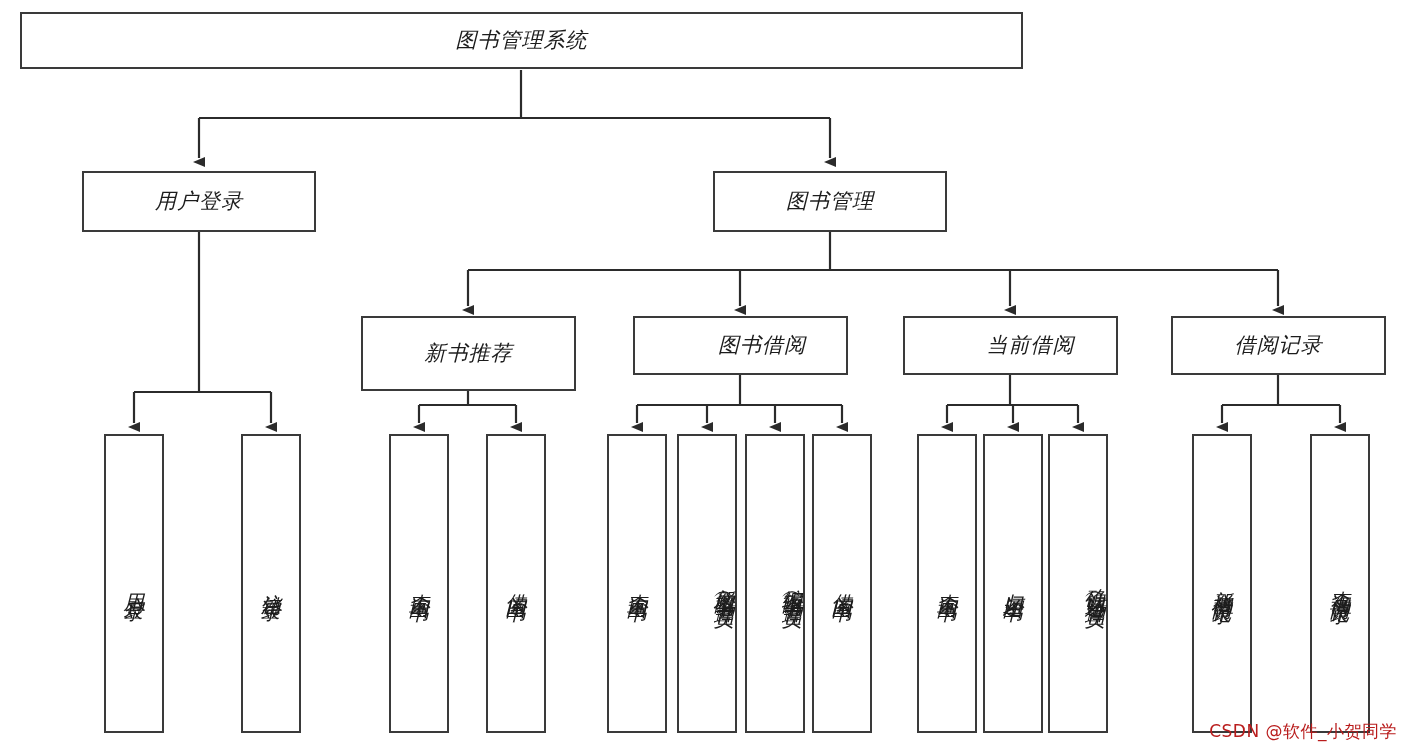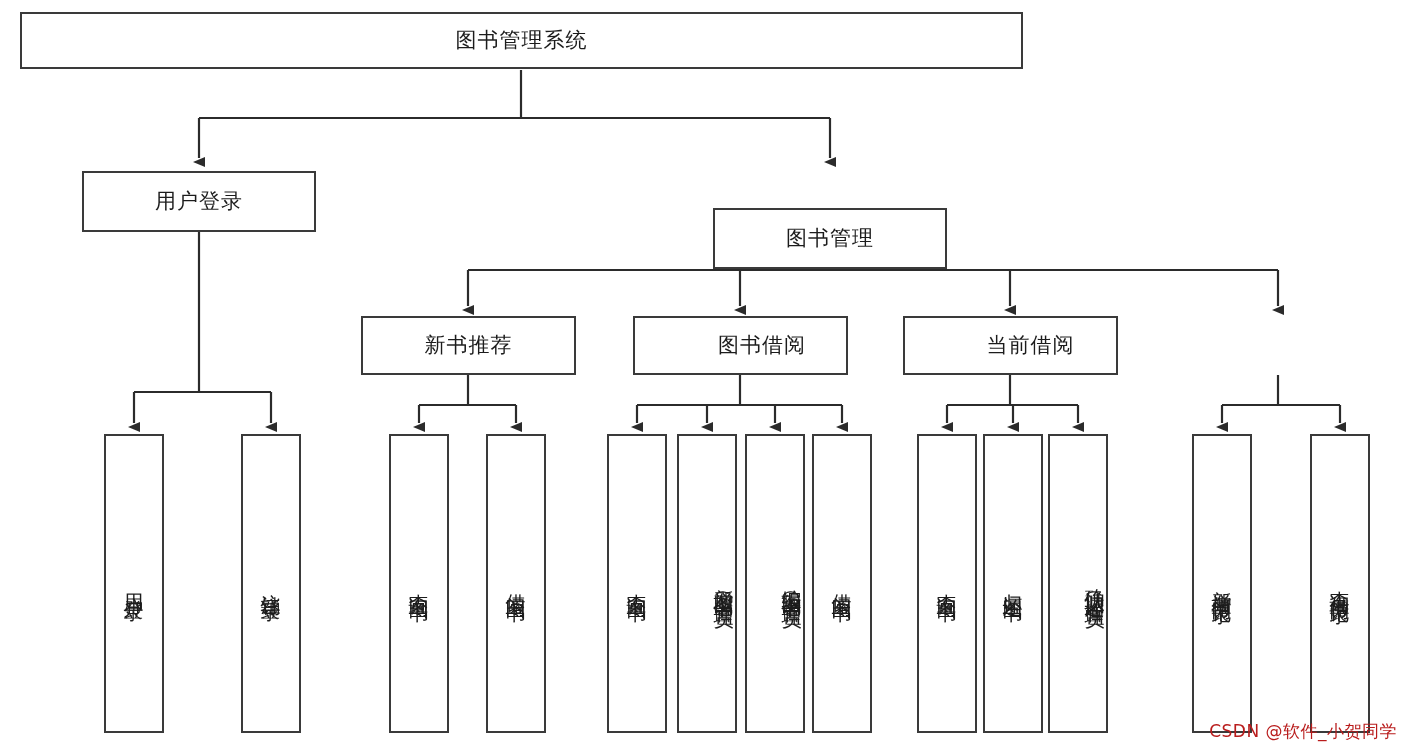"图书管理系统" .node { font-style: none -> italic }
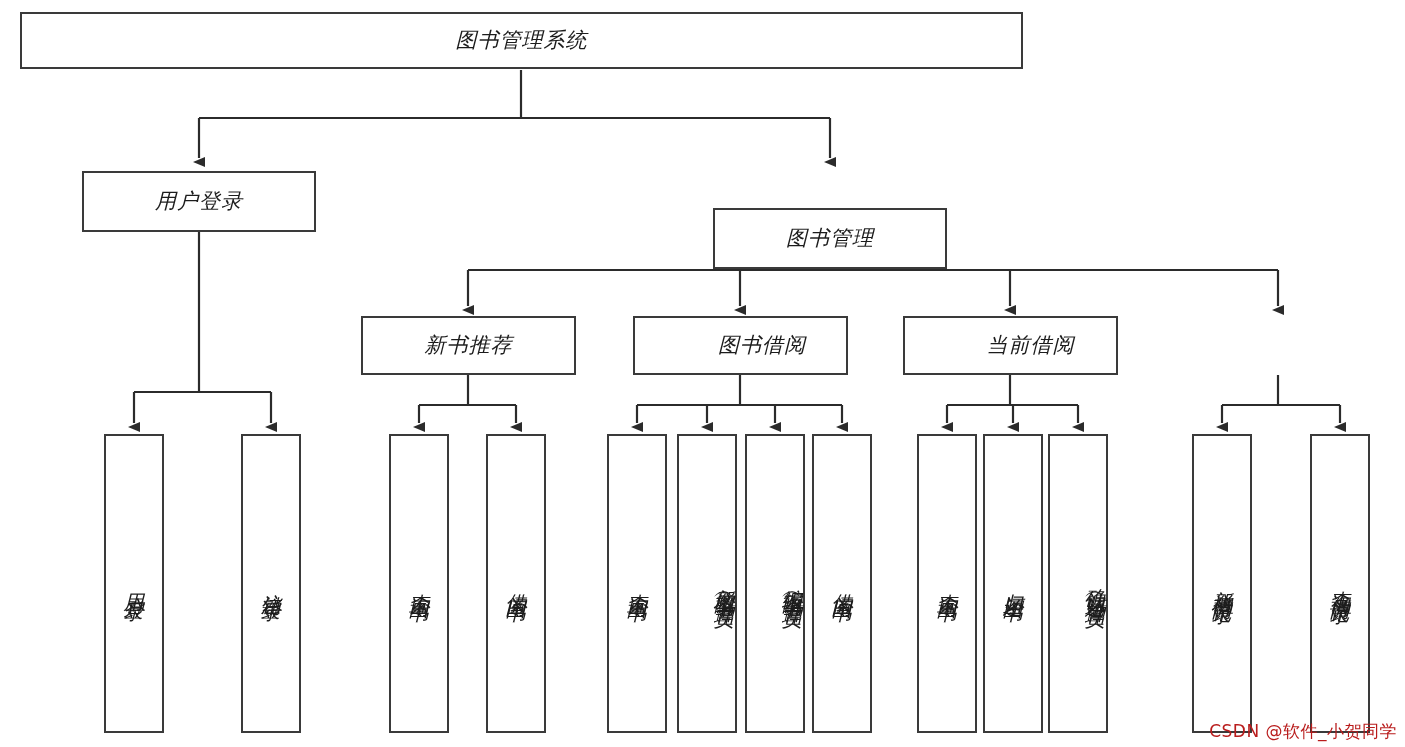"图书管理" div.node { margin-top: 37px -> none }
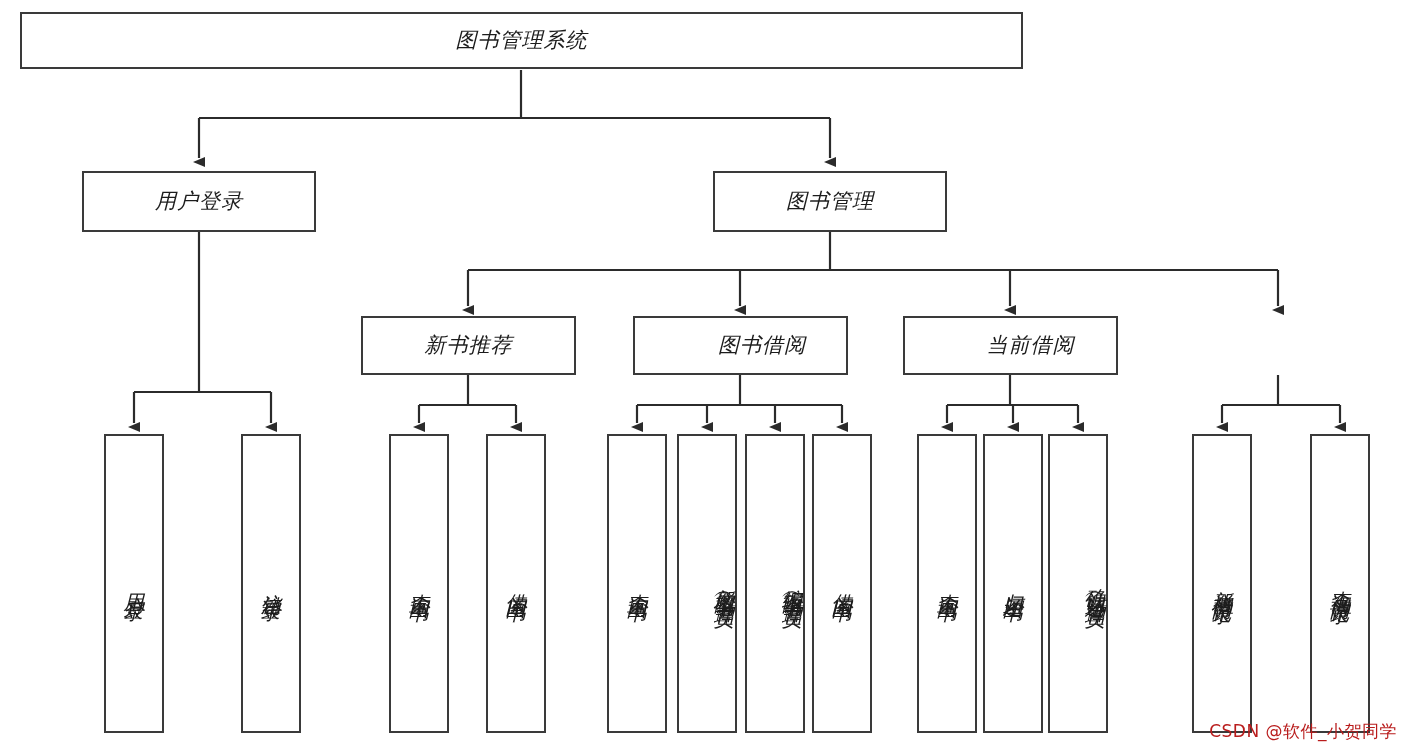"新书推荐" div.node { height: 59px -> 75px }
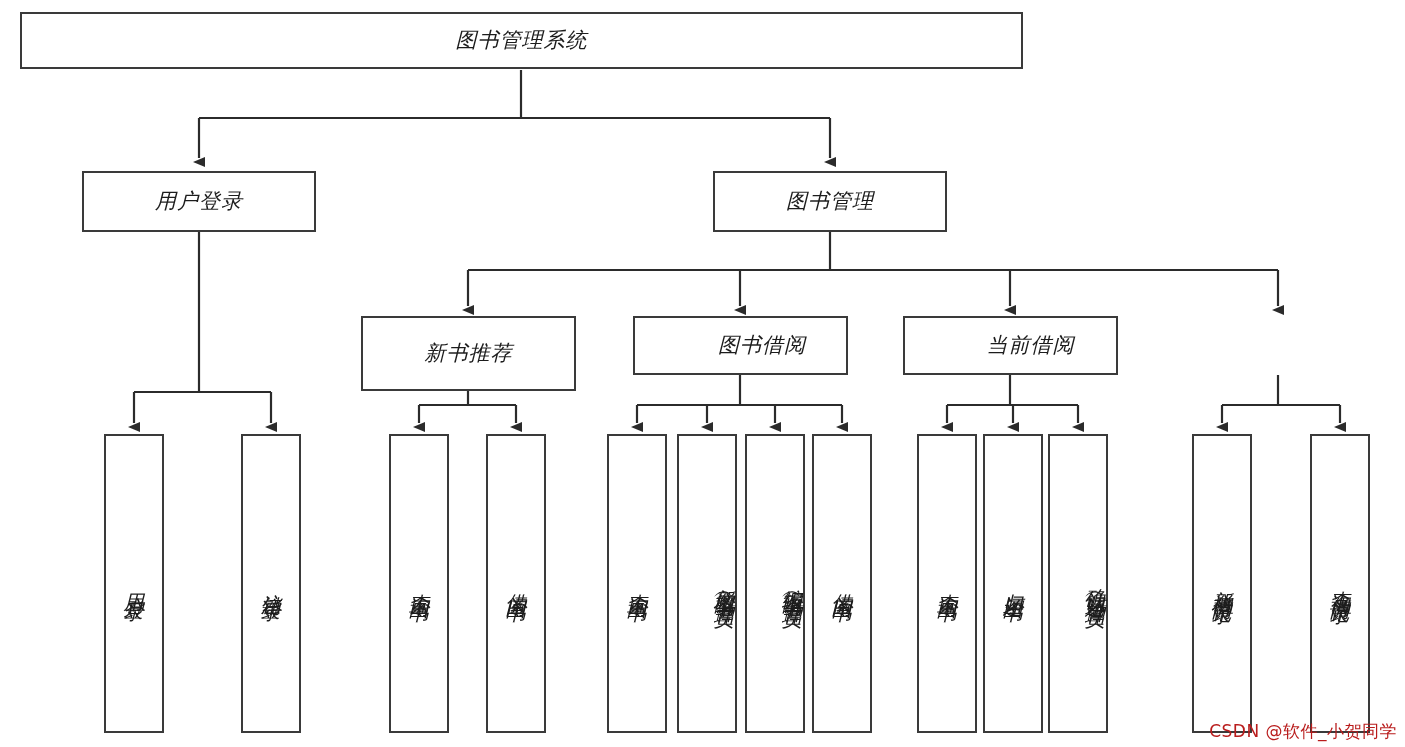"借阅记录" div.node { html: none -> <div> <span>借阅记录</span> </div> }
